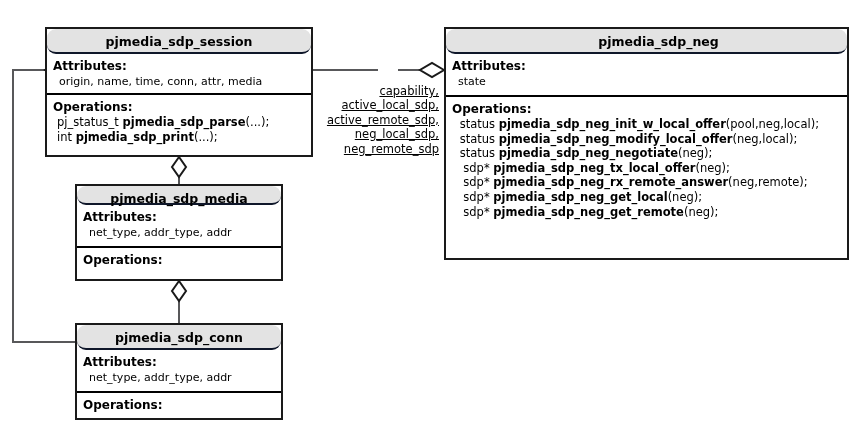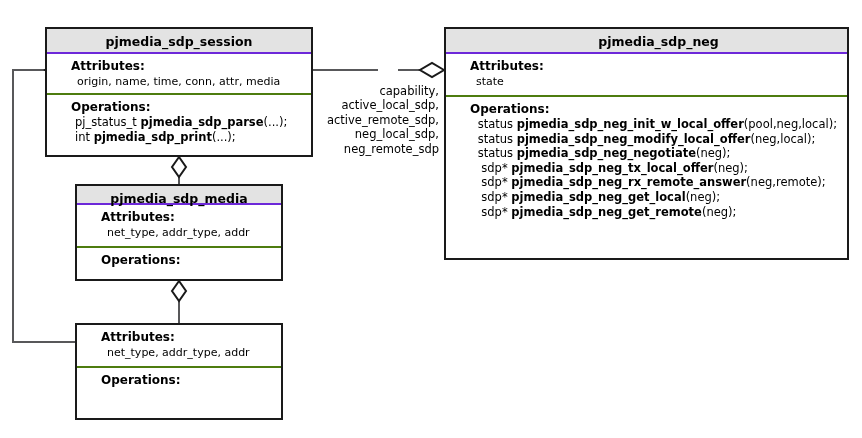"pjmedia_sdp_session" .umlbox .hdr { border-bottom: 2px solid #6d28d9 -> 2px solid #0f172a; border-radius: none -> 9px }
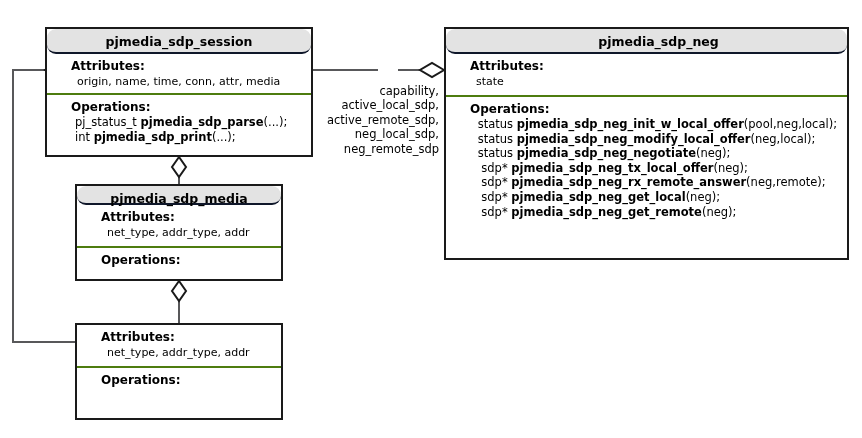"Attributes:" .umlbox .compartment { padding: 5px 0 5px 24px -> 5px 0 5px 6px }
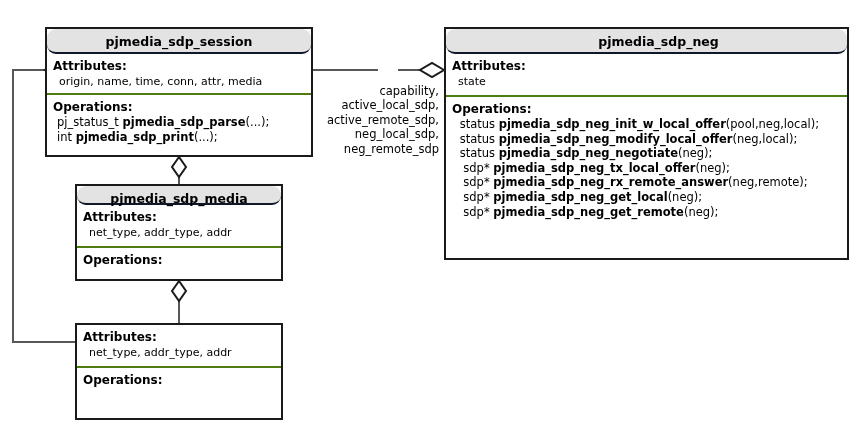"capability," #assoc-label { text-decoration: none -> underline }
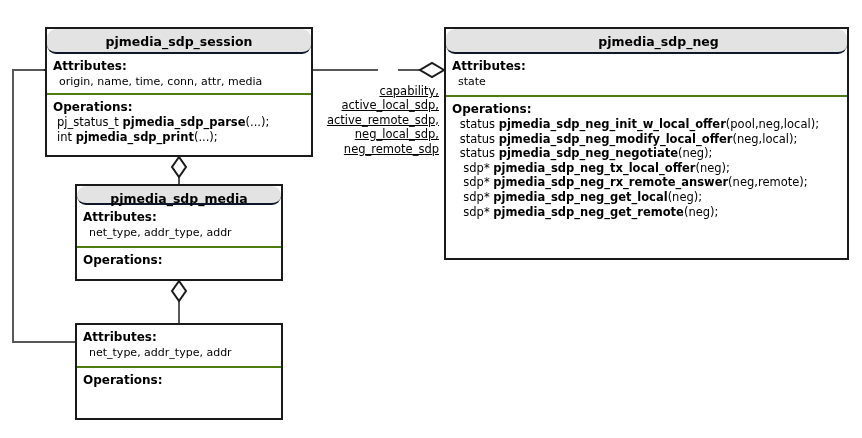"Operations:" .umlbox .compartment.divided { border-top: 2px solid #4d7c0f -> 2px solid #000000 }
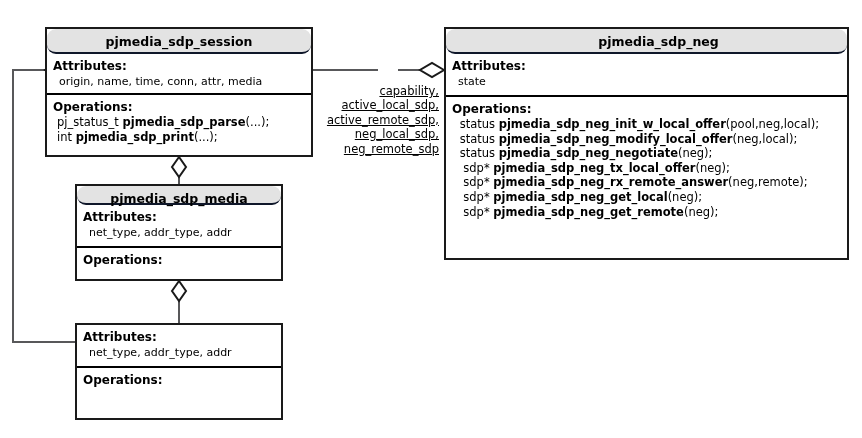"pjmedia_sdp_conn" div.hdr { html: none -> <div>pjmedia_sdp_conn</div> }
